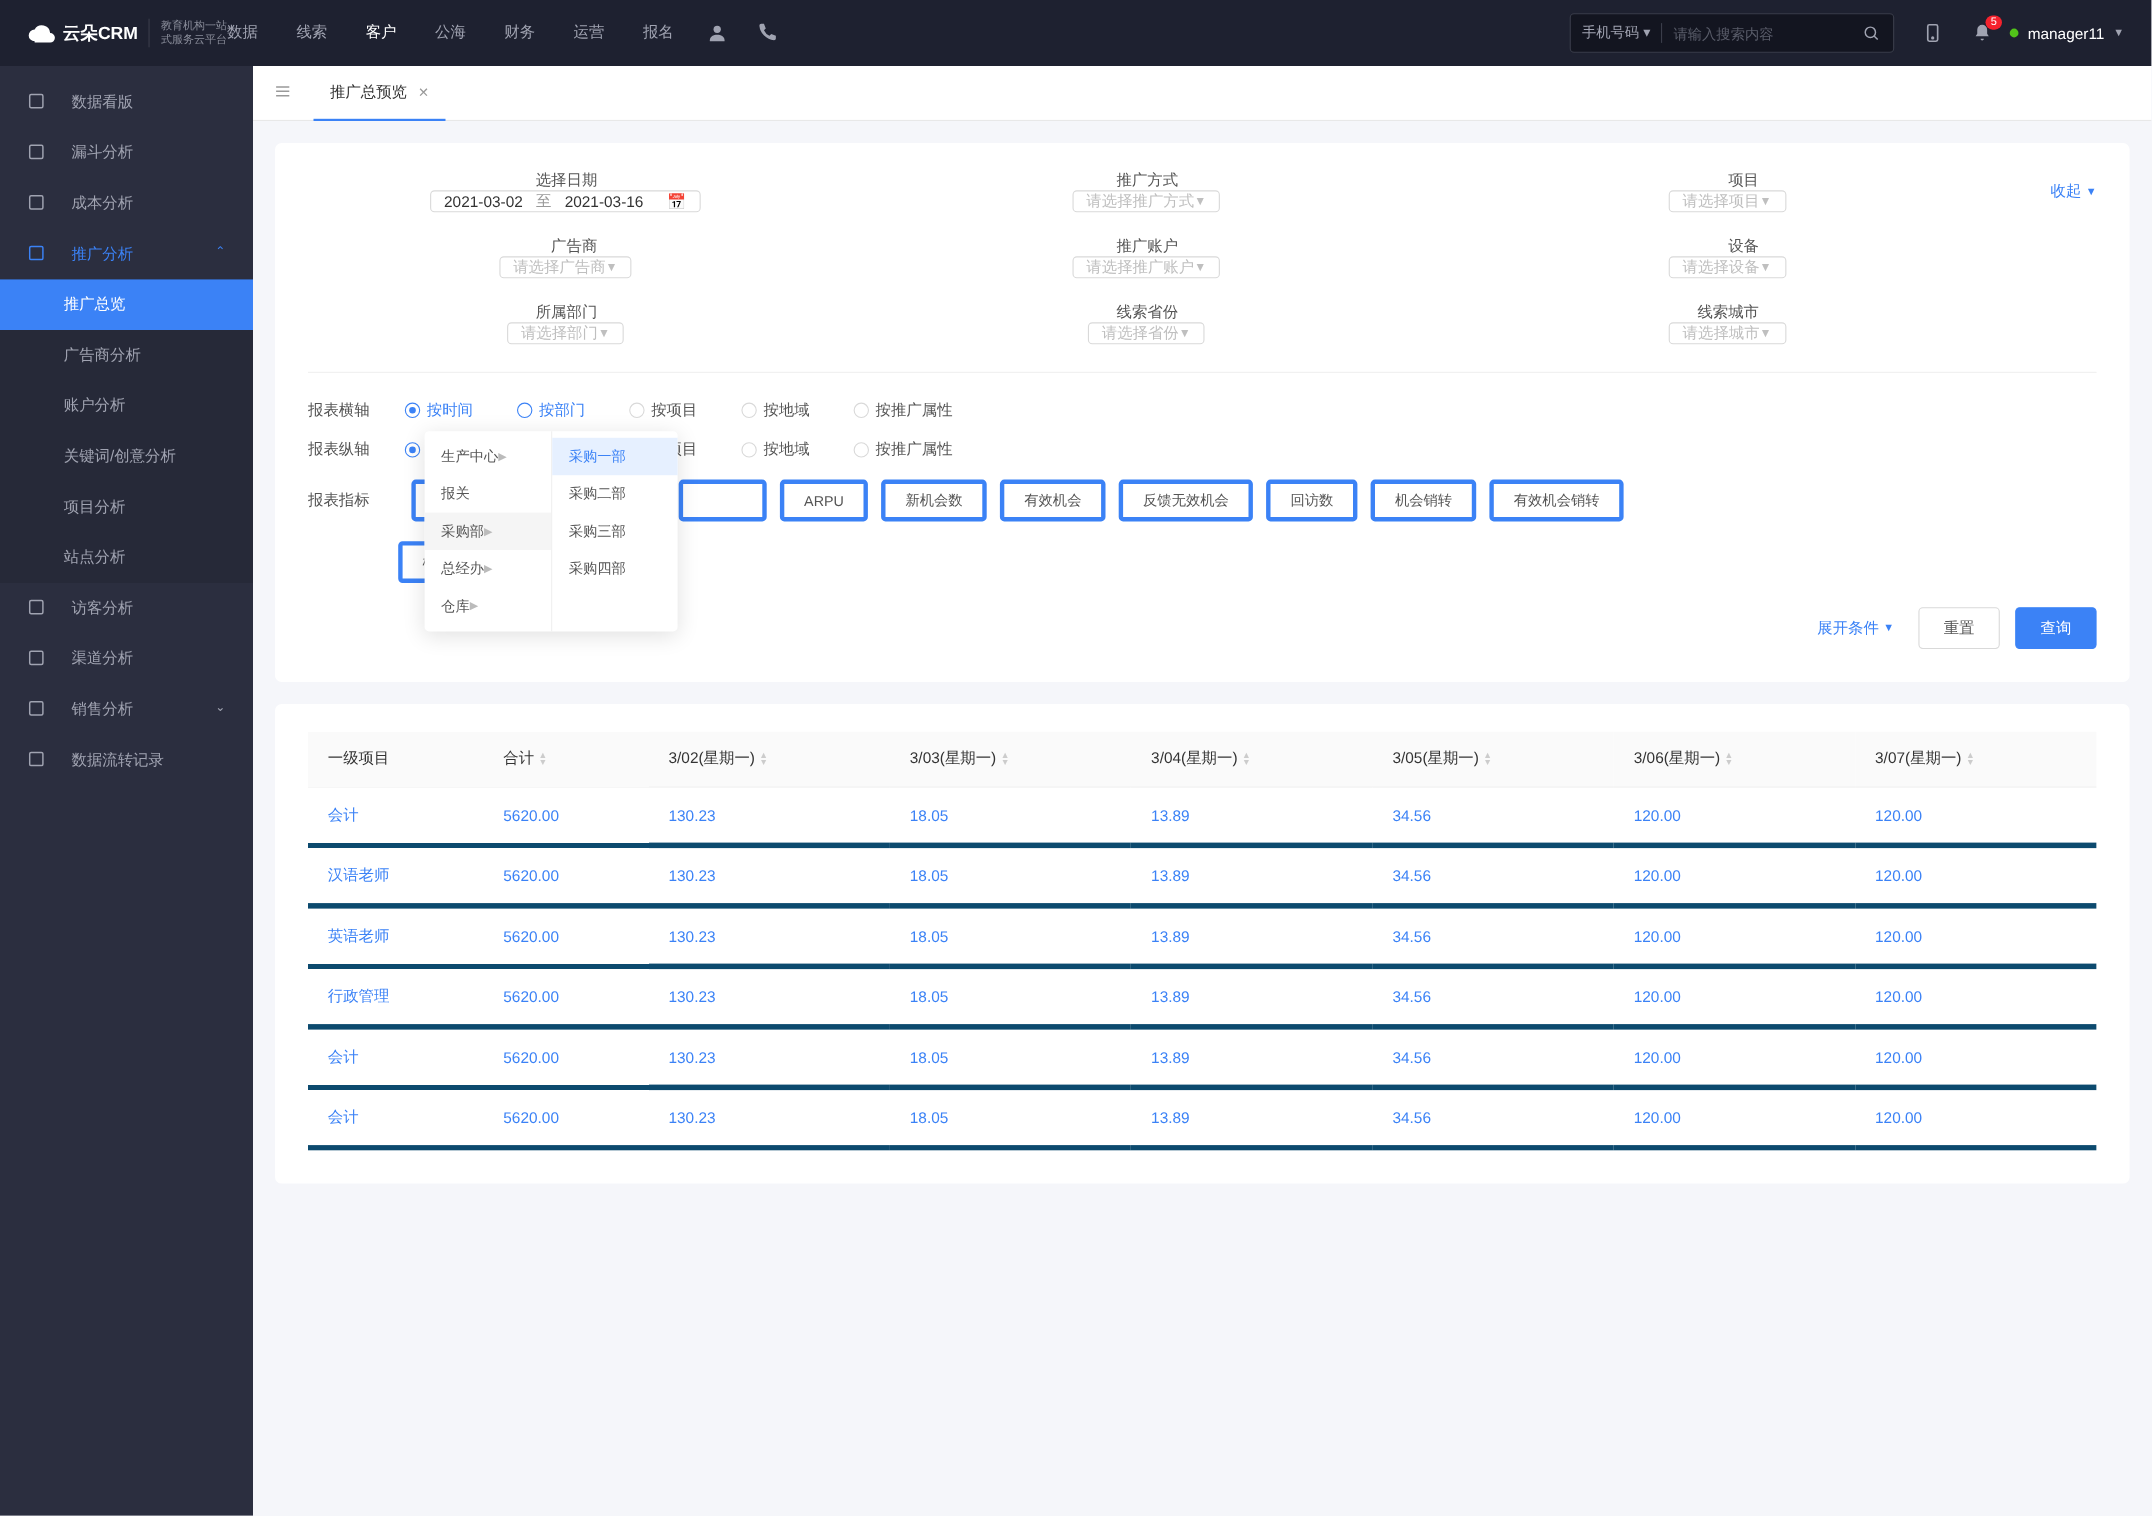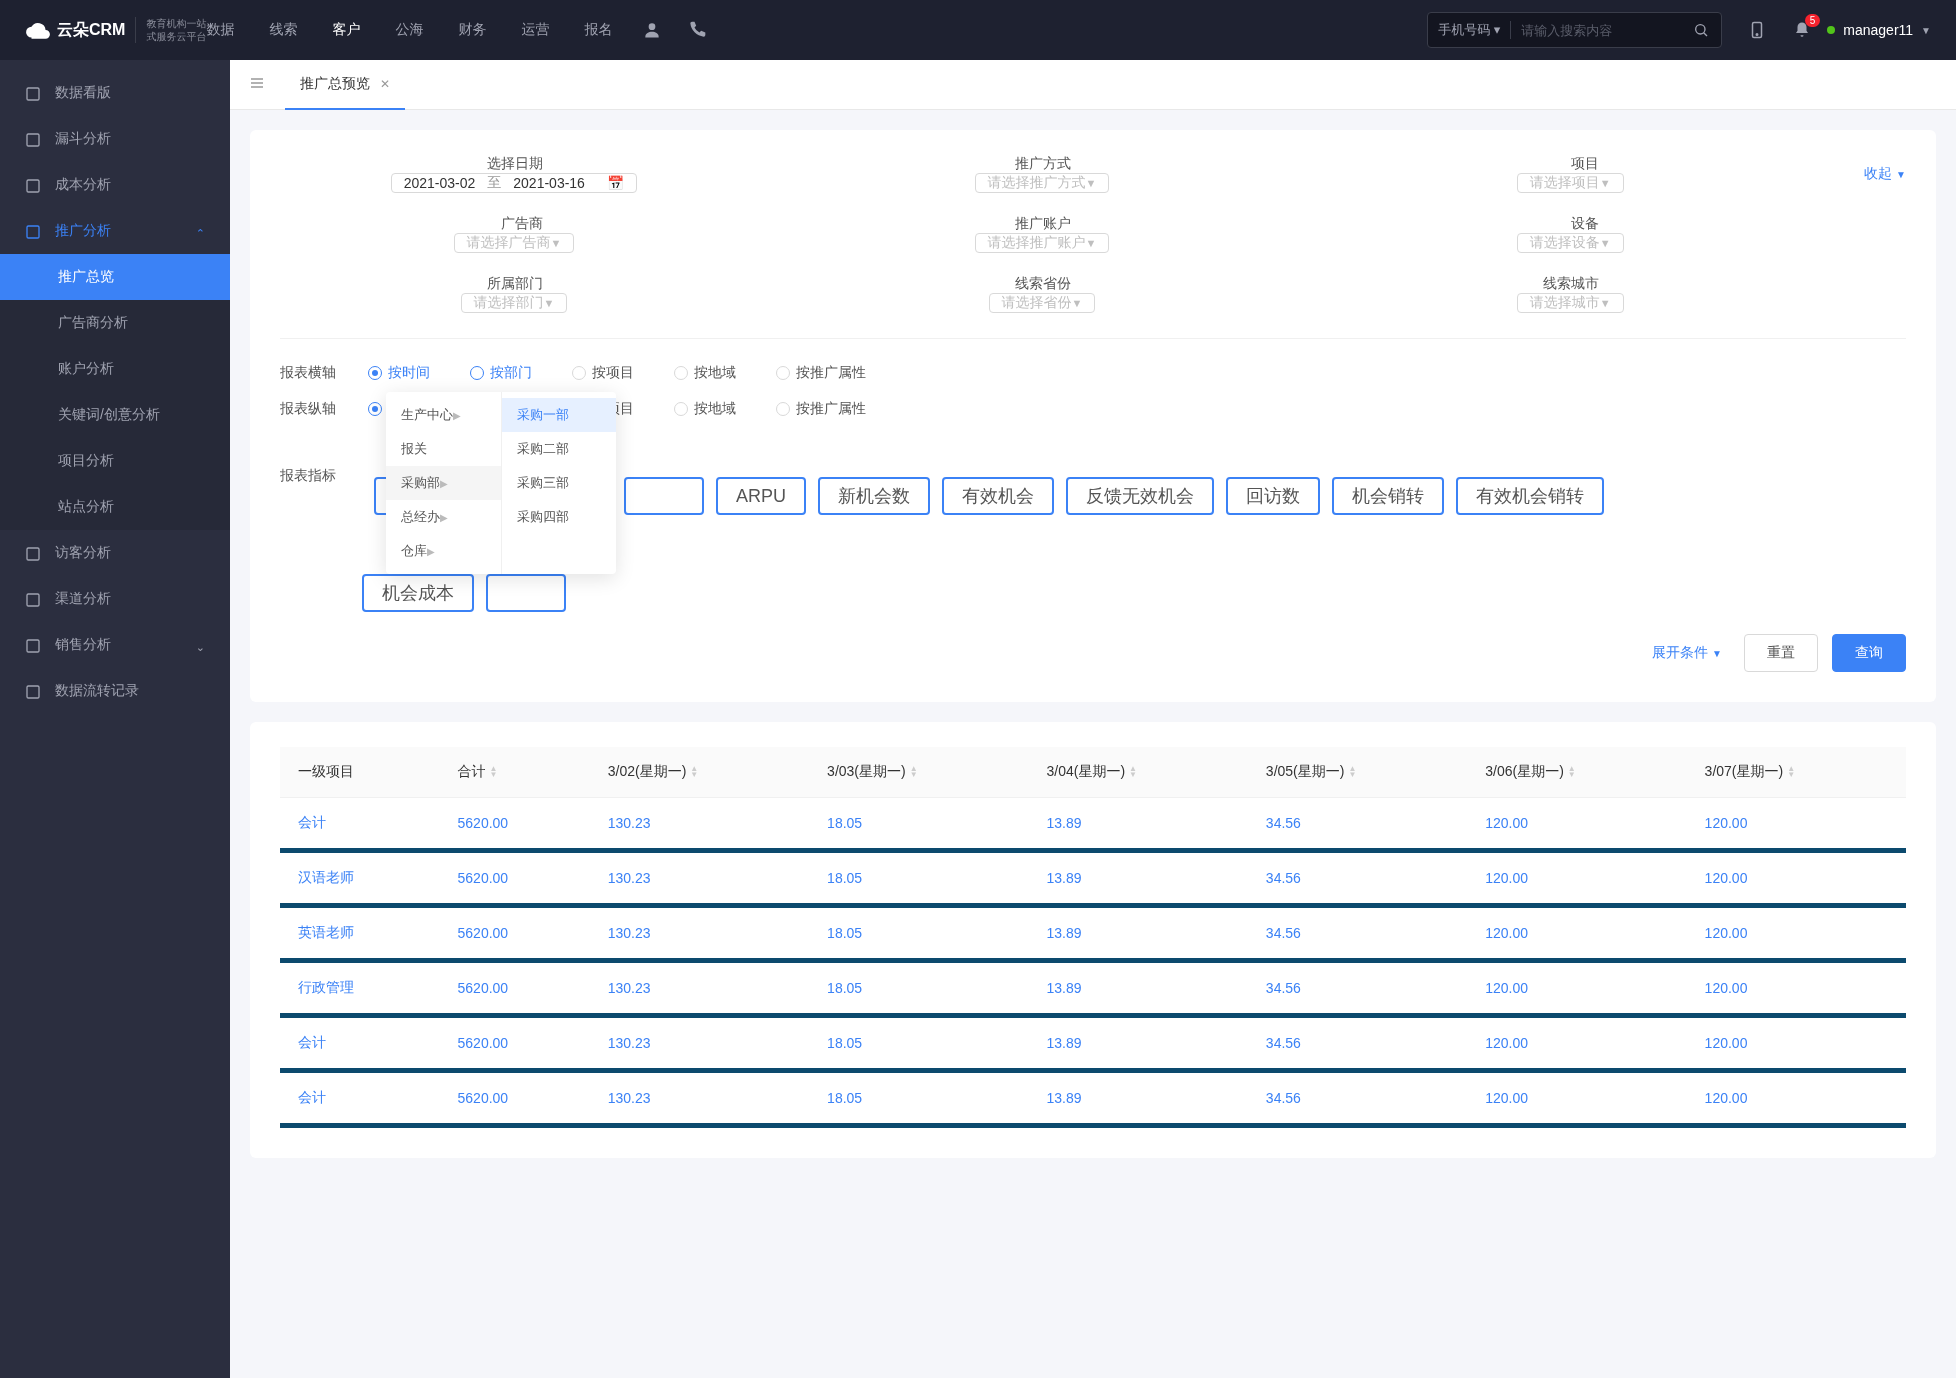"数据看版" .side-item { align-items: flex-end -> flex-start; gap: 14px -> 24px }
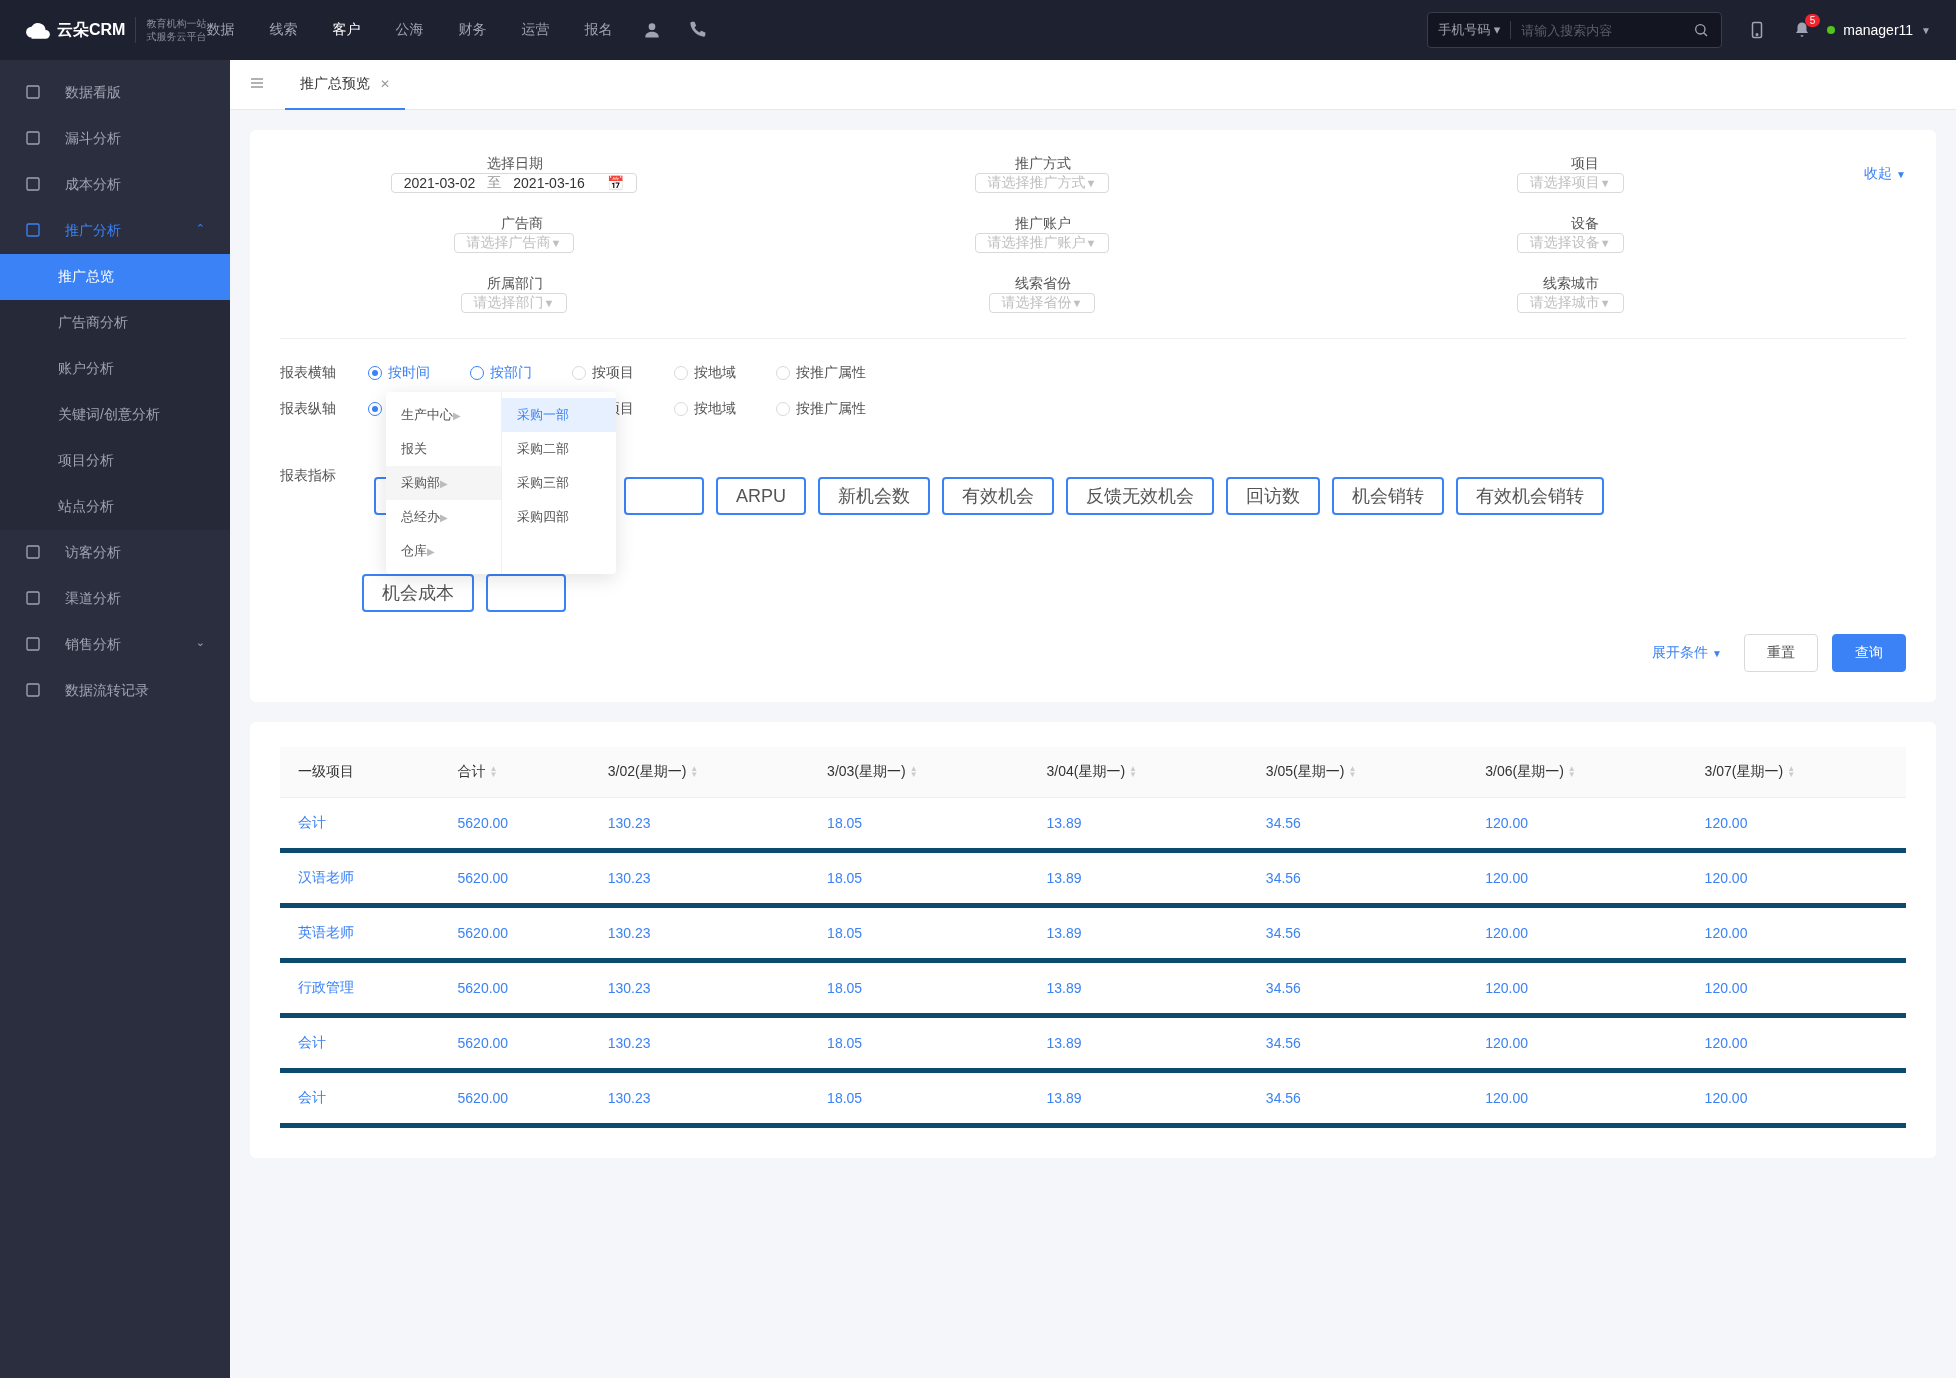"ARPU" .tag-btn { border: 2px solid #3b82f6 -> 4px solid #3b82f6; font-size: 18px -> 13px; margin-top: 41px -> none }
